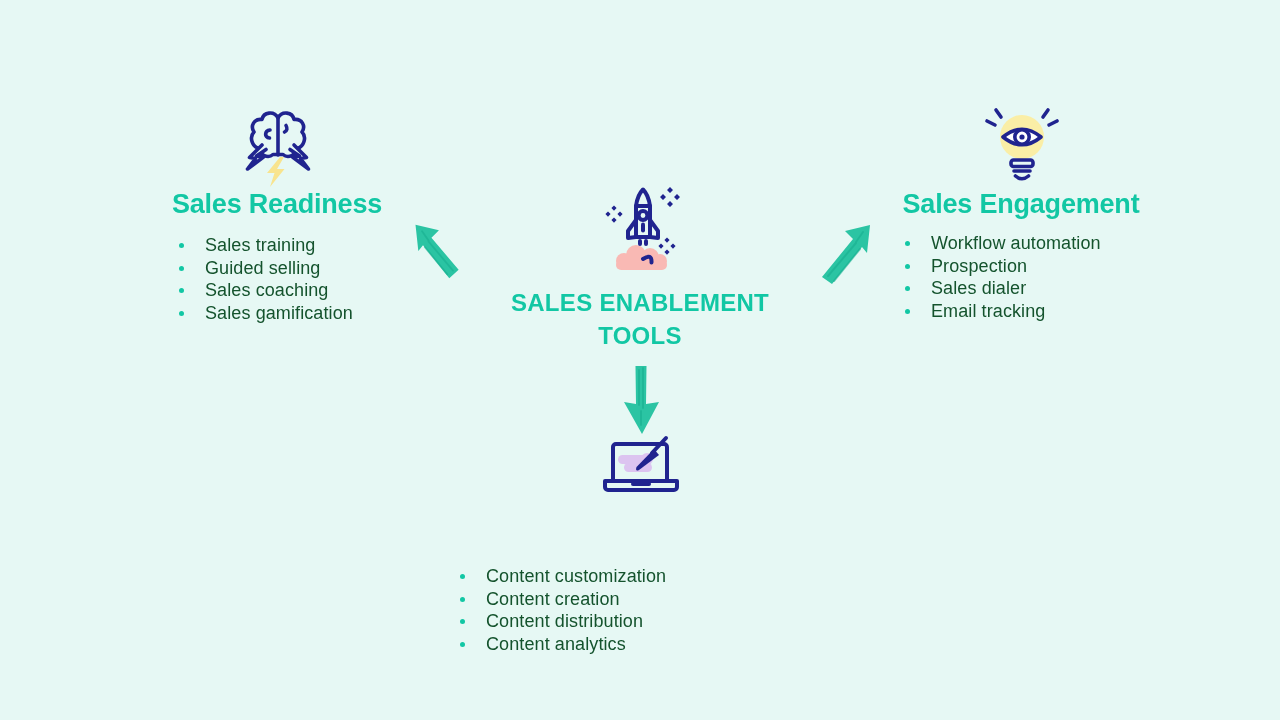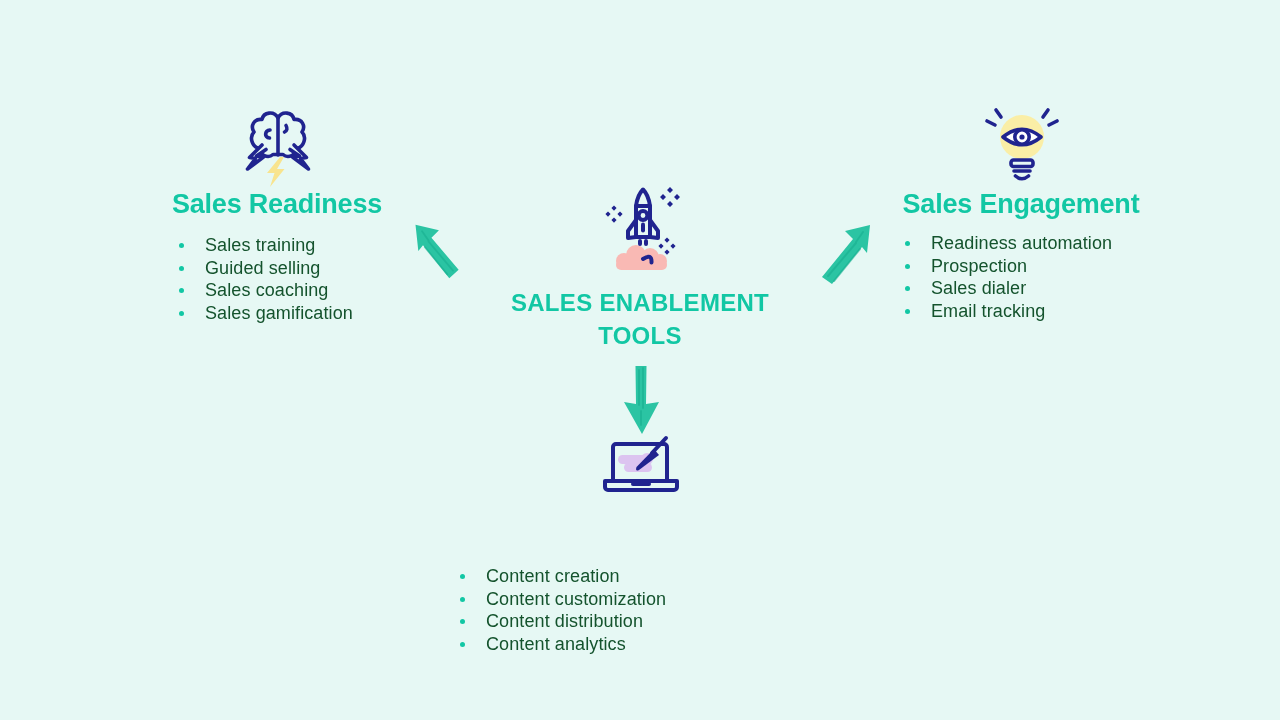"Readiness automation" li { text: Readiness -> Workflow }
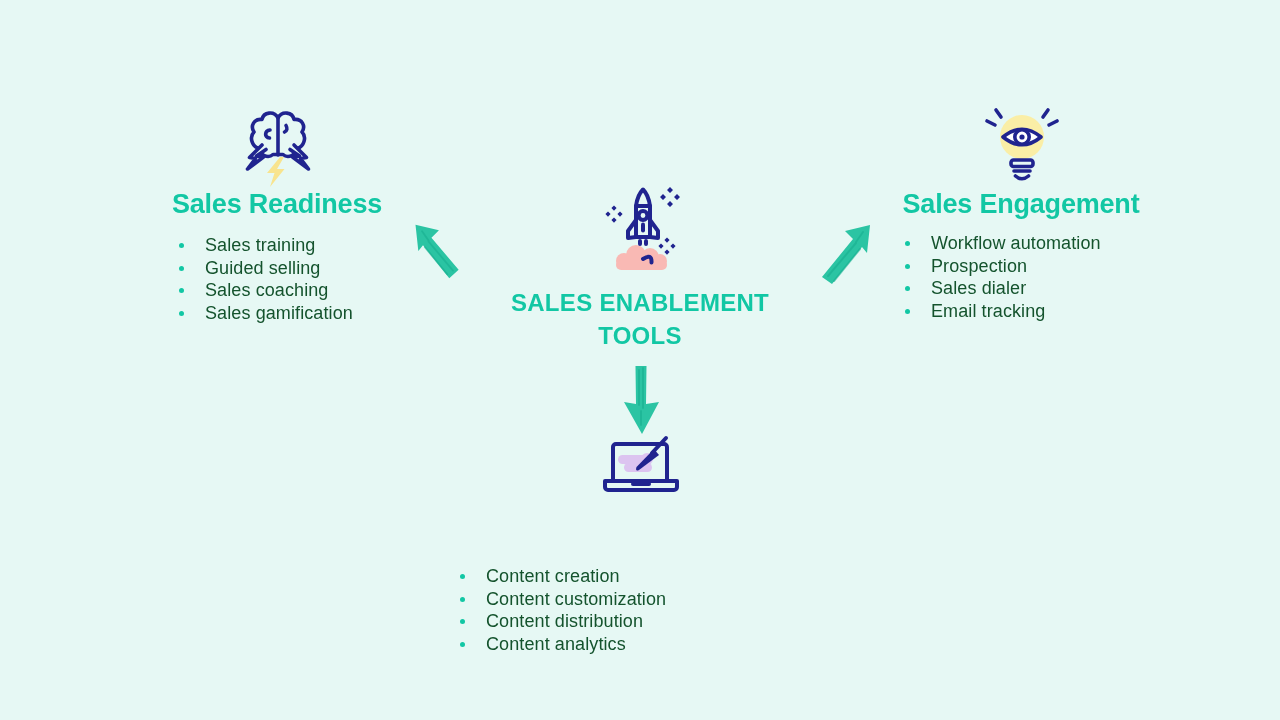"Content creation" li { order: before "Content customization" -> after "Content customization" }
